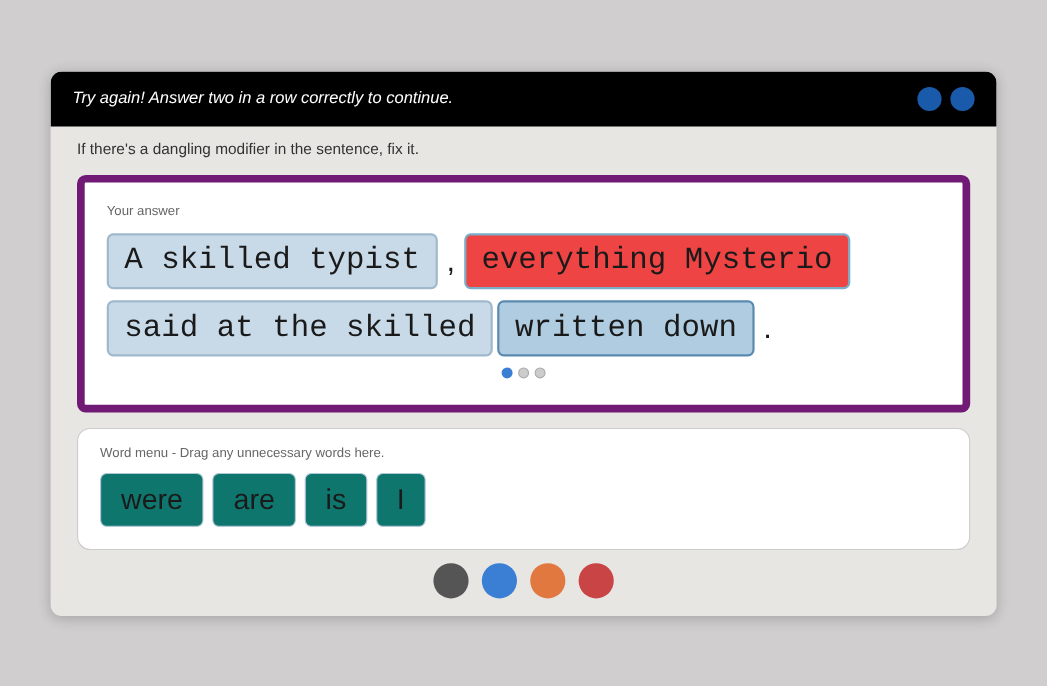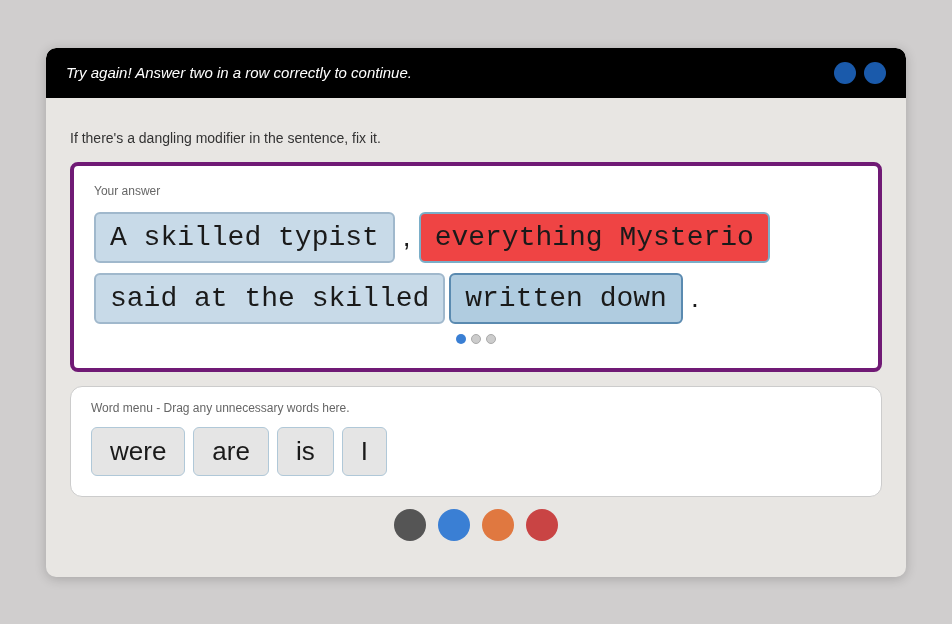"If there's a dangling modifier" .content-area { padding: 32px 24px -> 12px 24px }
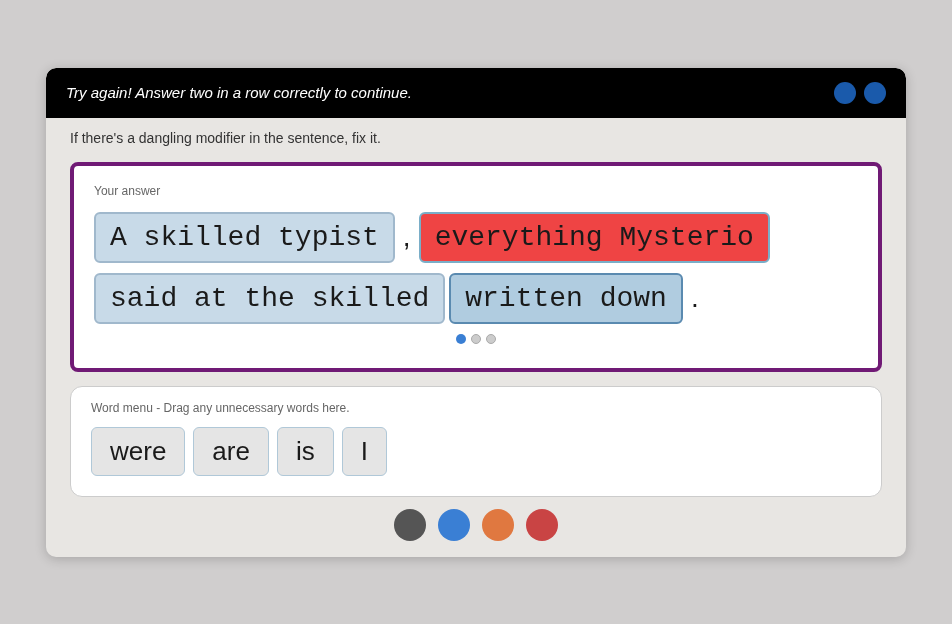"Your answer" .answer-box { border: 4px solid #701a75 -> 7px solid #701a75 }
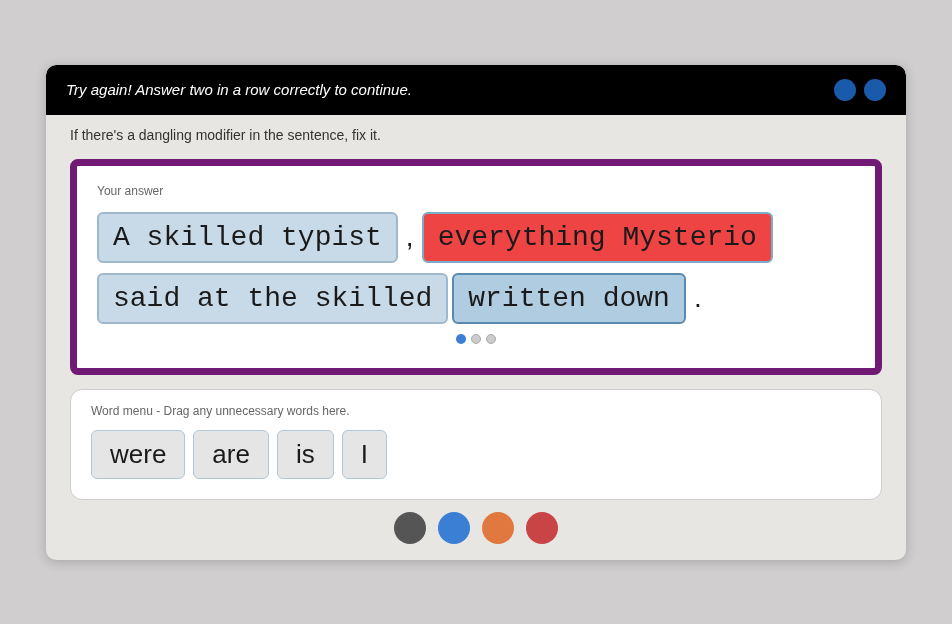"were" .menu-chip { background: #e5e5e5 -> #0f766e }
